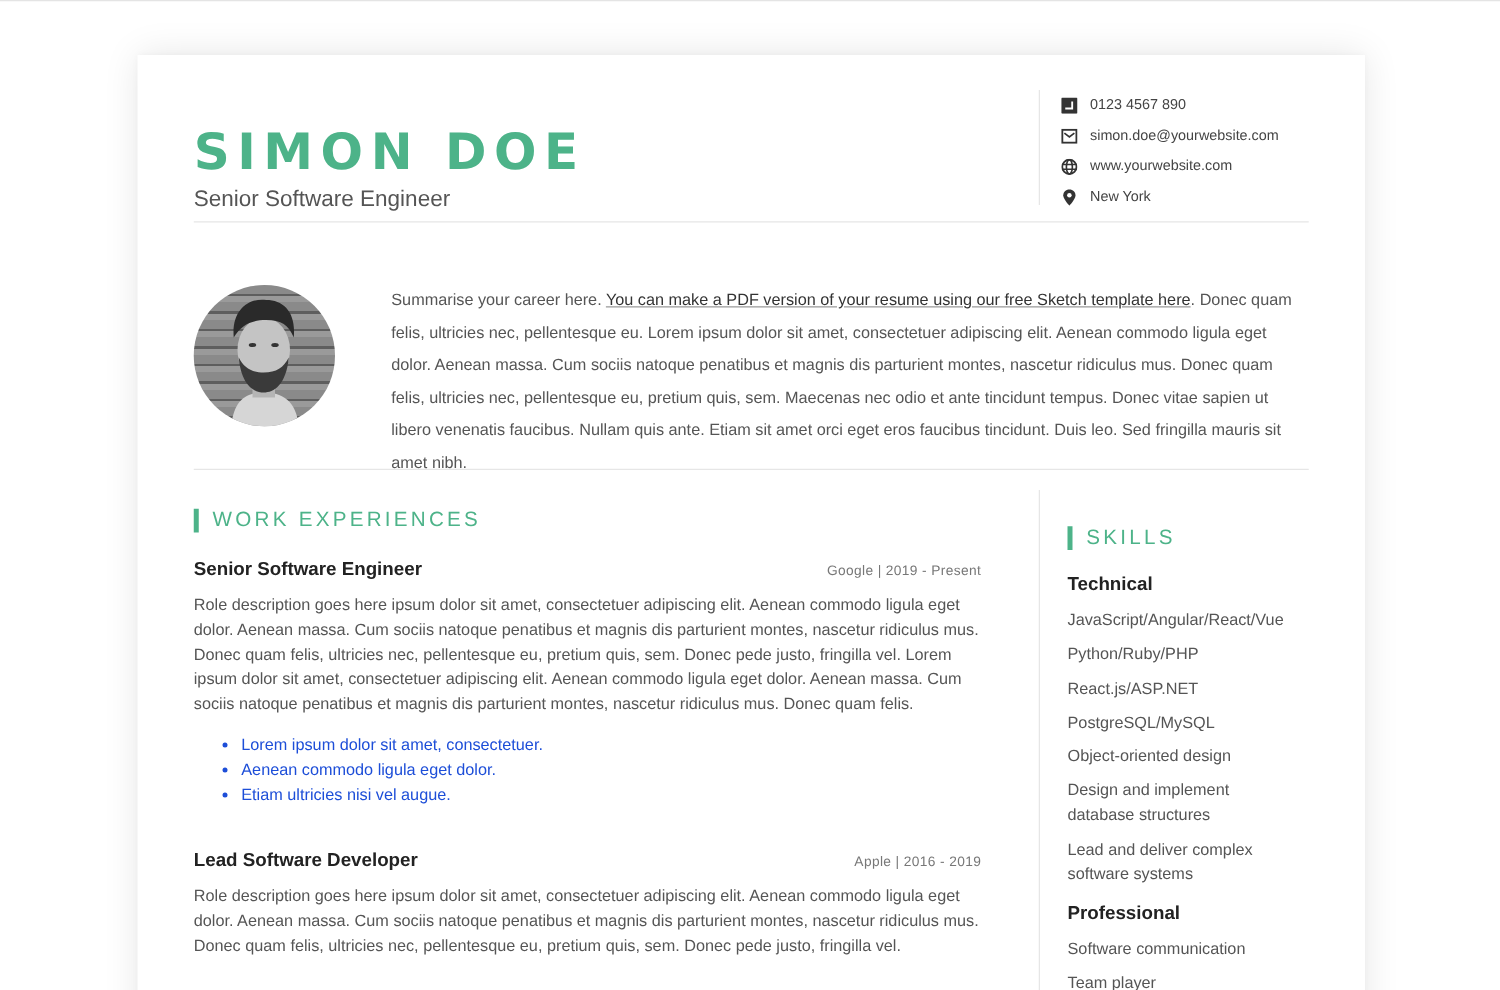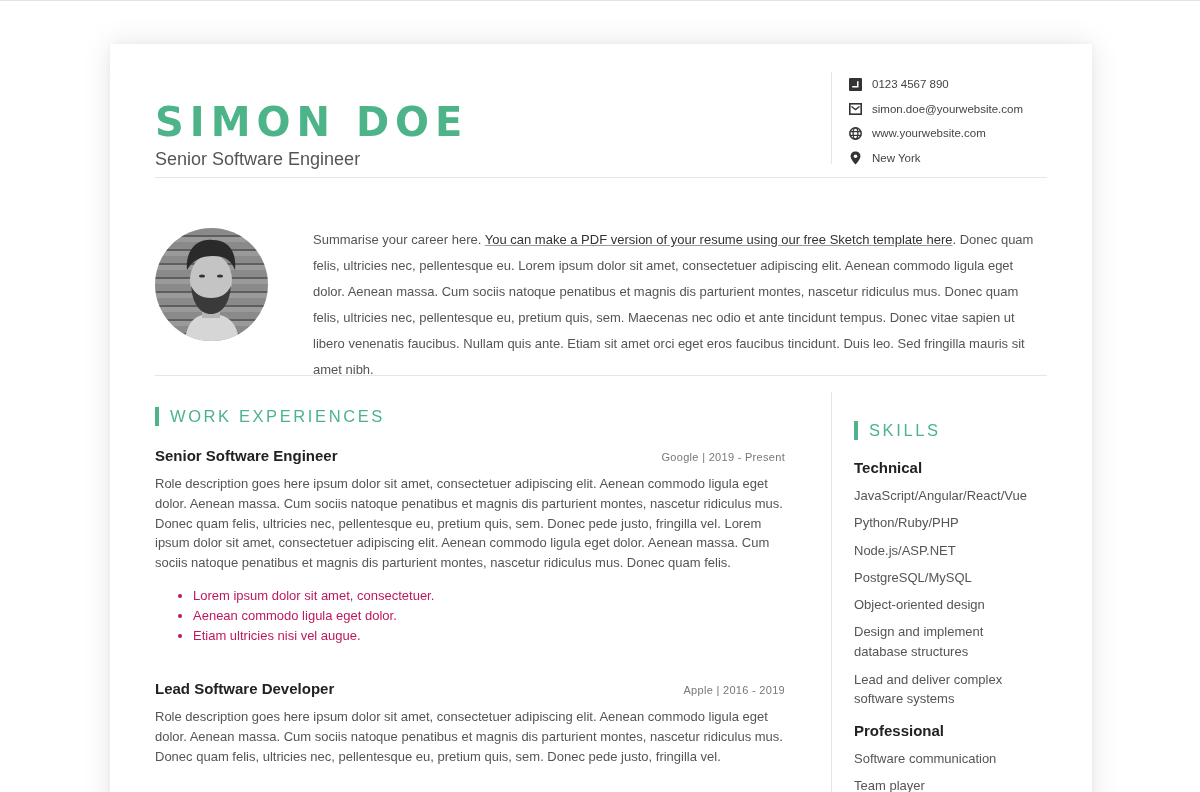"Node.js/ASP.NET" div.skill-item { text: Node.js/ASP.NET -> React.js/ASP.NET }
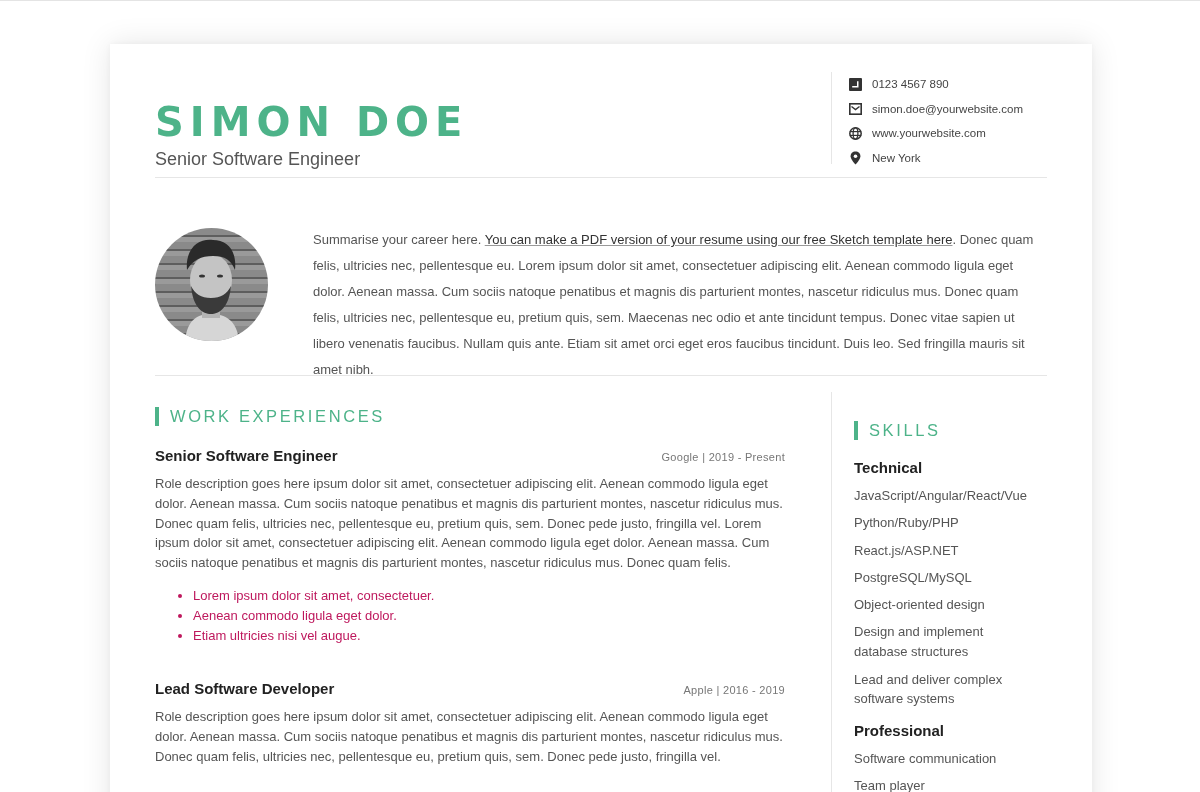"Lorem ipsum dolor sit amet," .job-bullets { color: #be185d -> #1d4ed8 }
